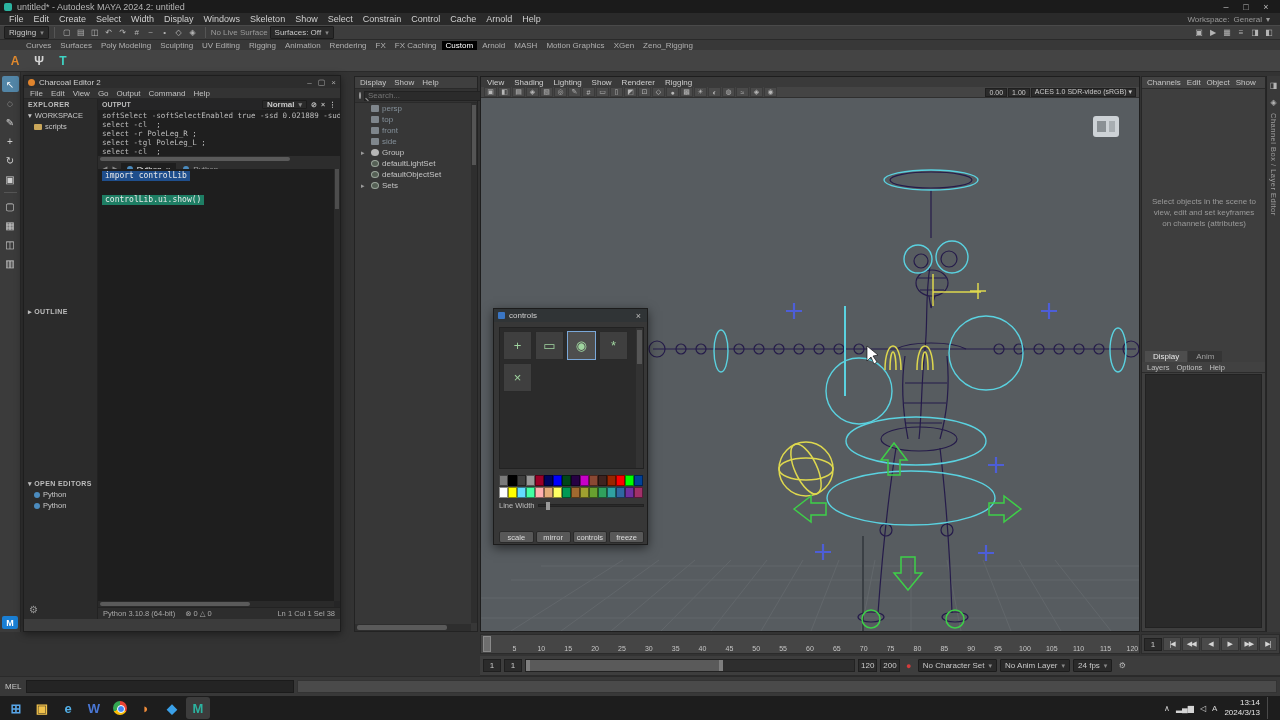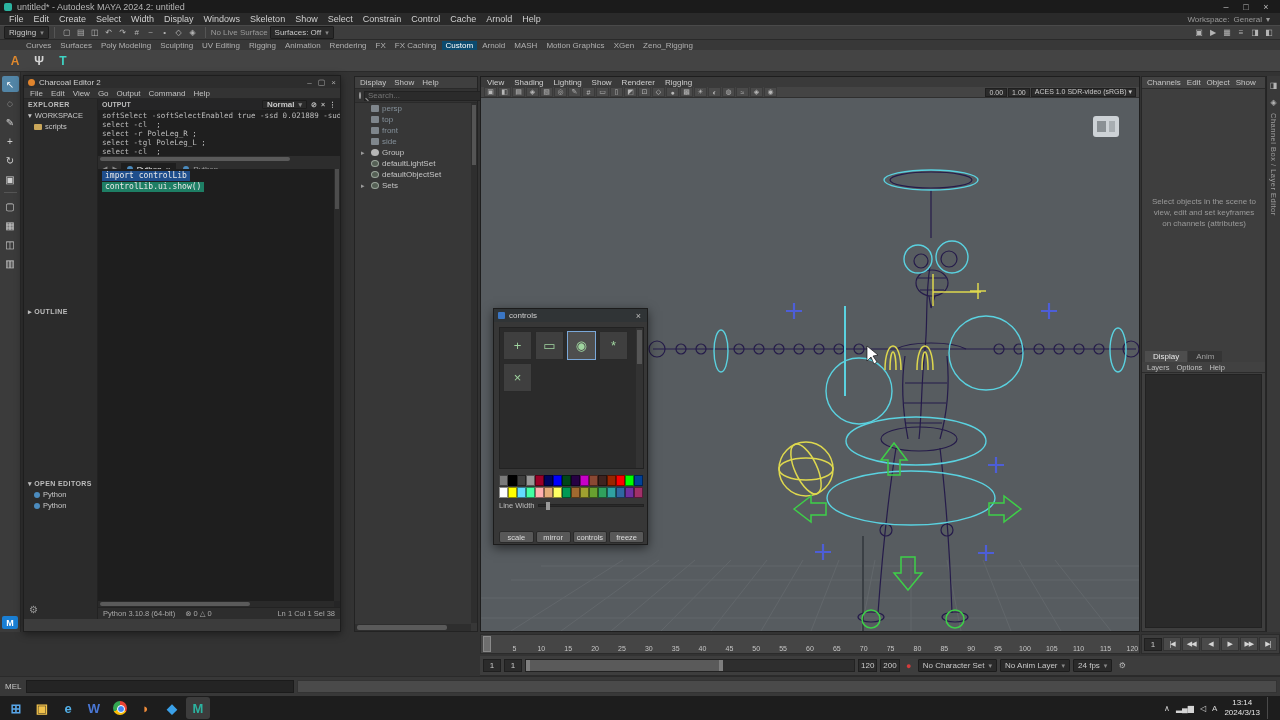"Custom" .stab.active { background: #0c4a6e -> #000000 }
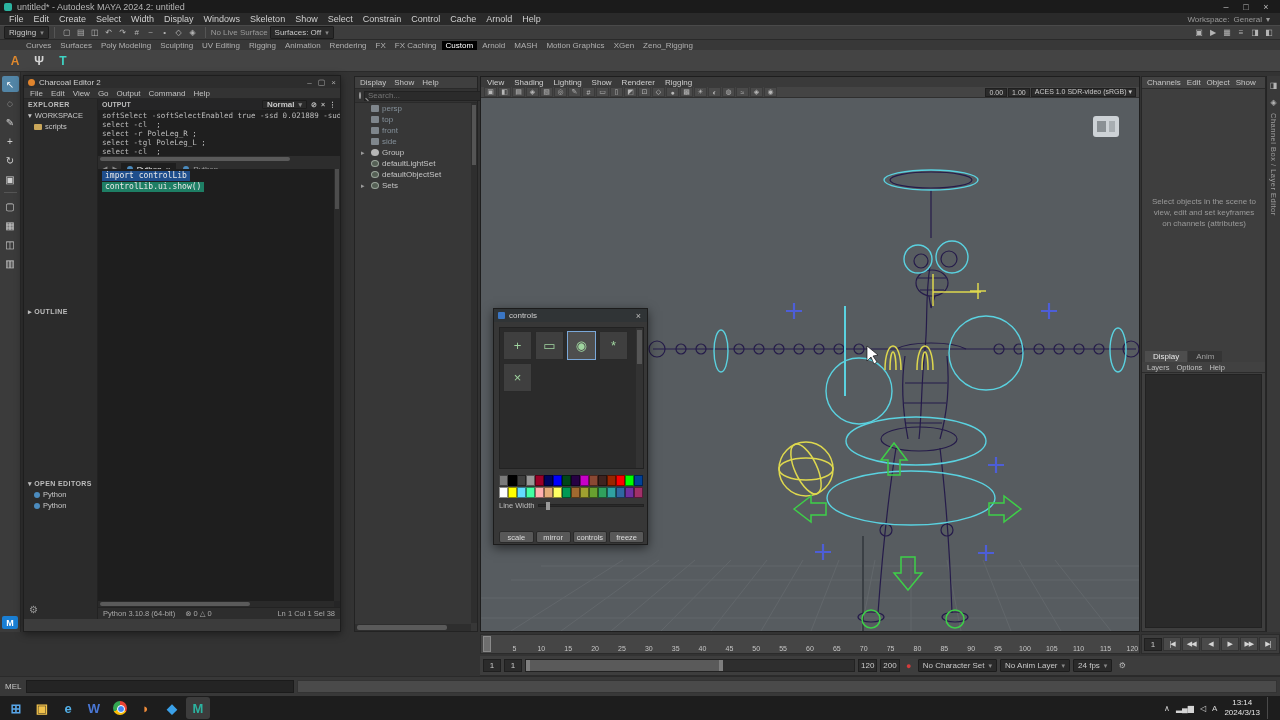"import controlLib" .codeline { margin-bottom: 1px -> 14px }
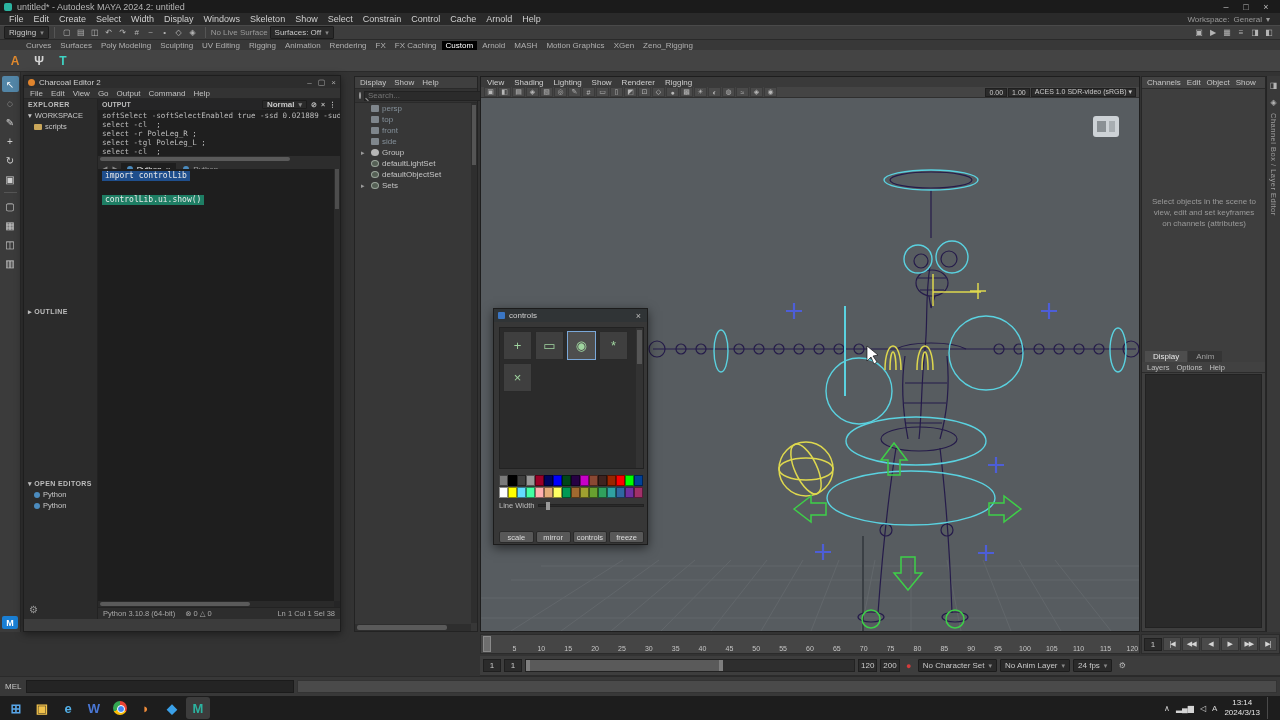"13:14" #clock { text-align: center -> right }
